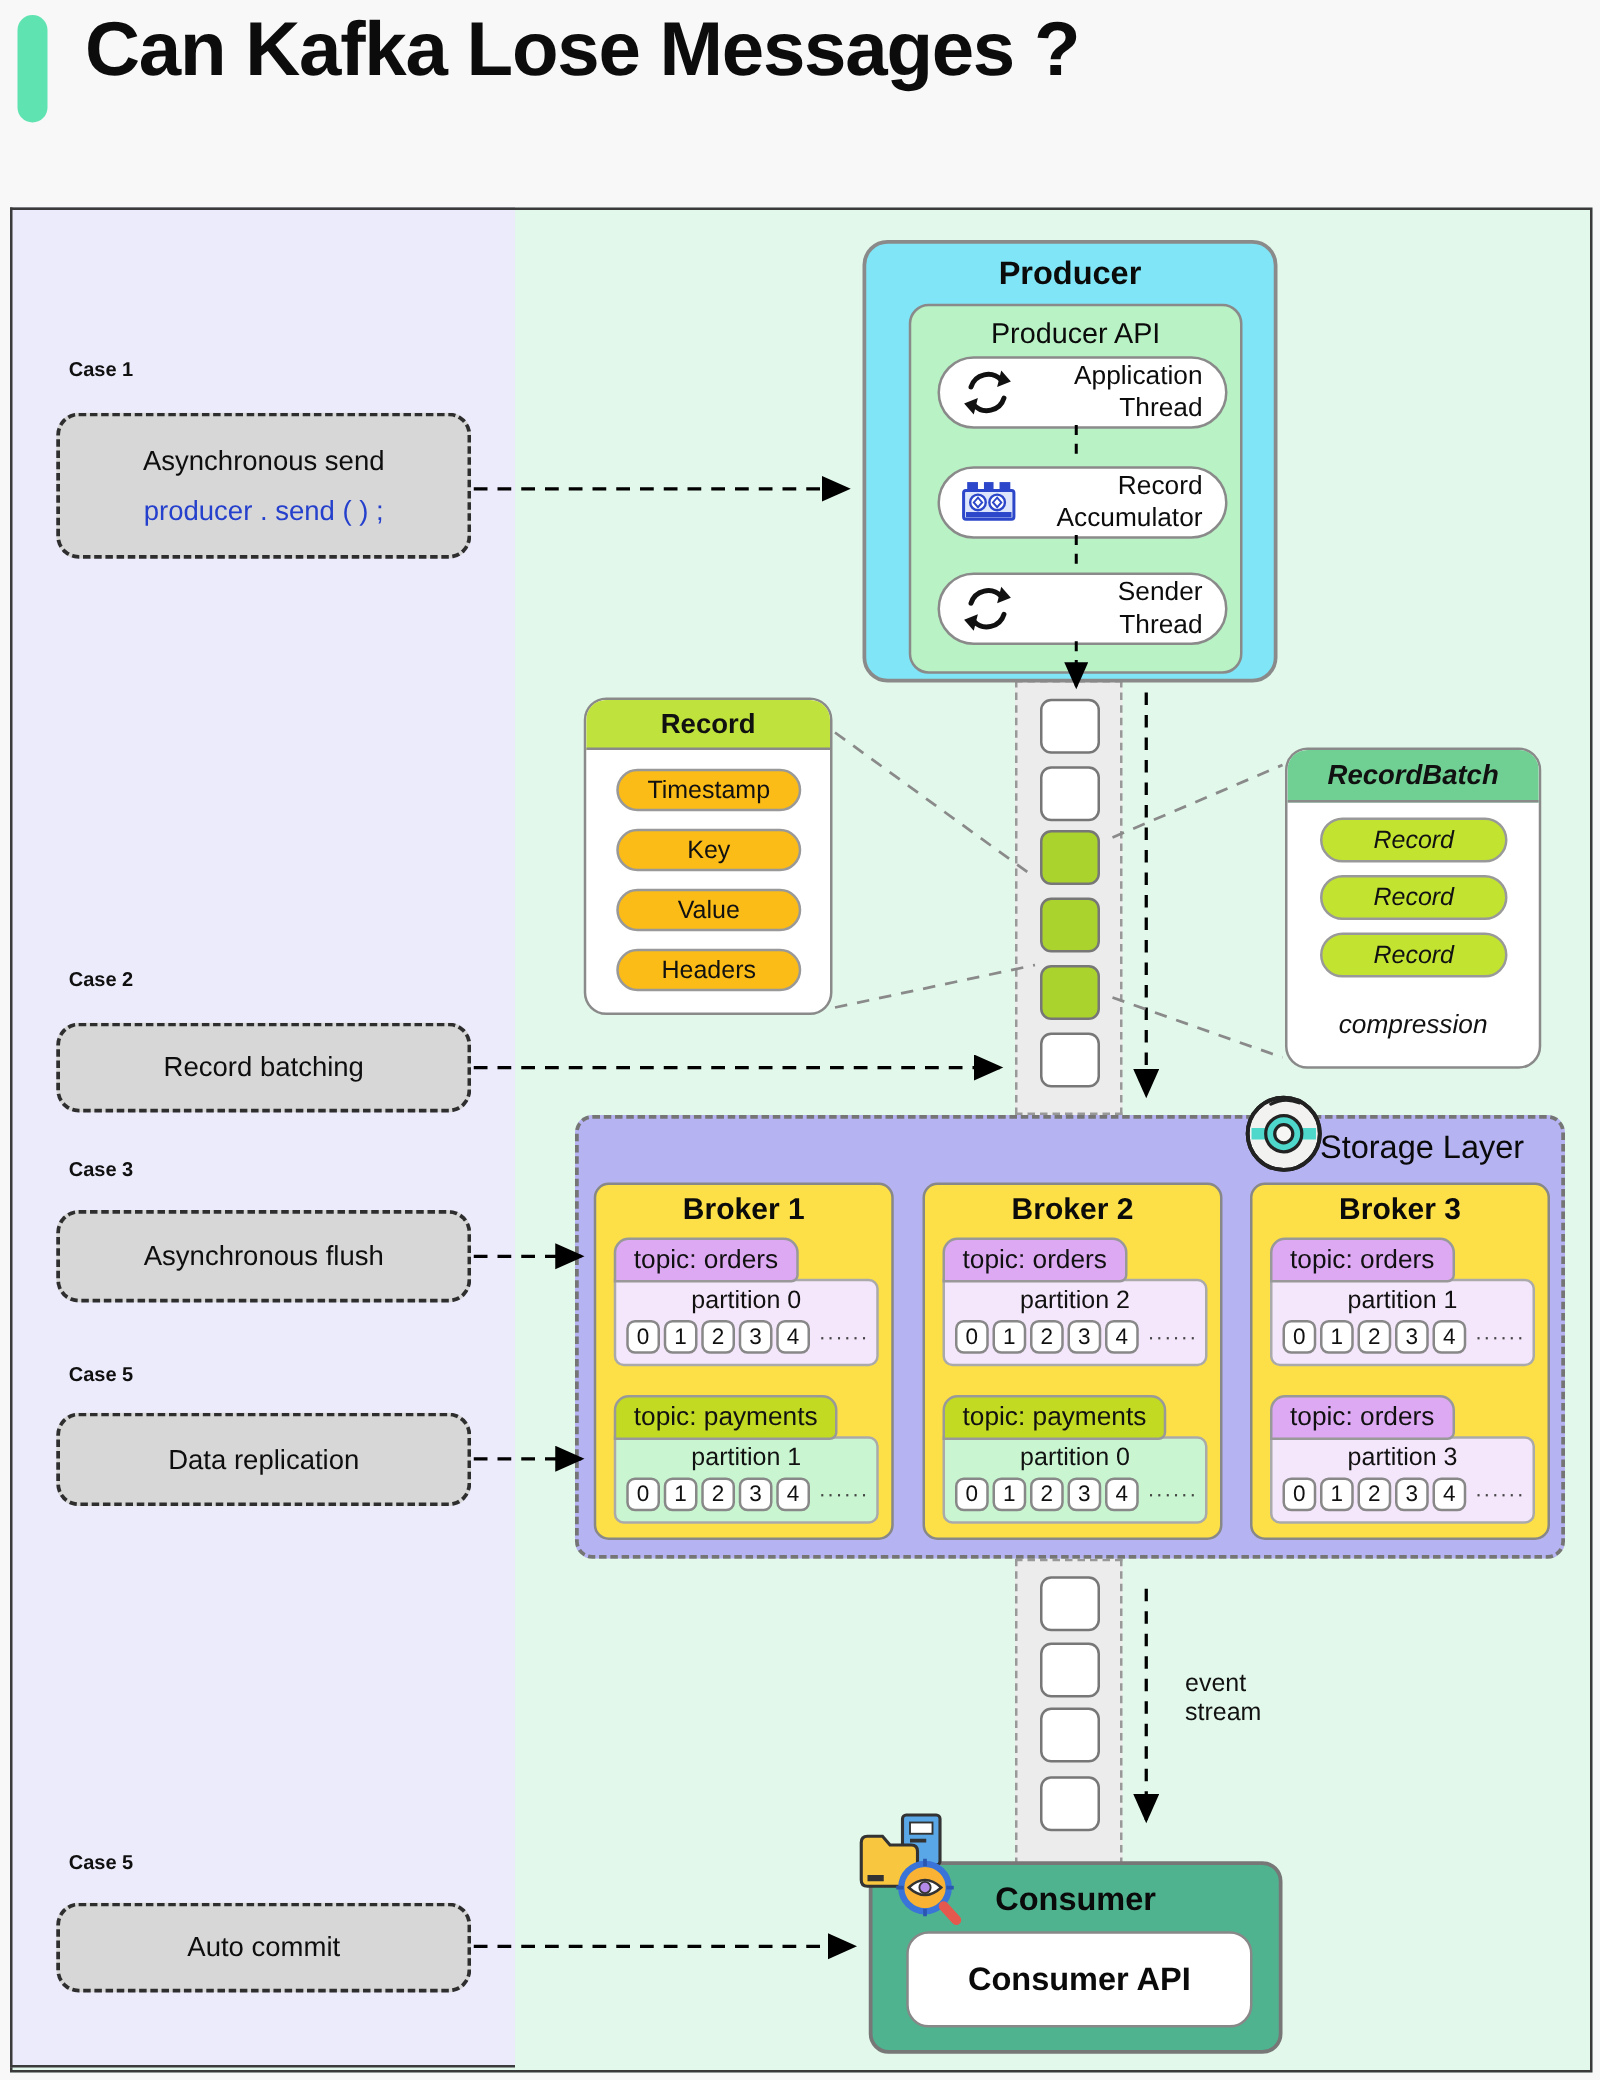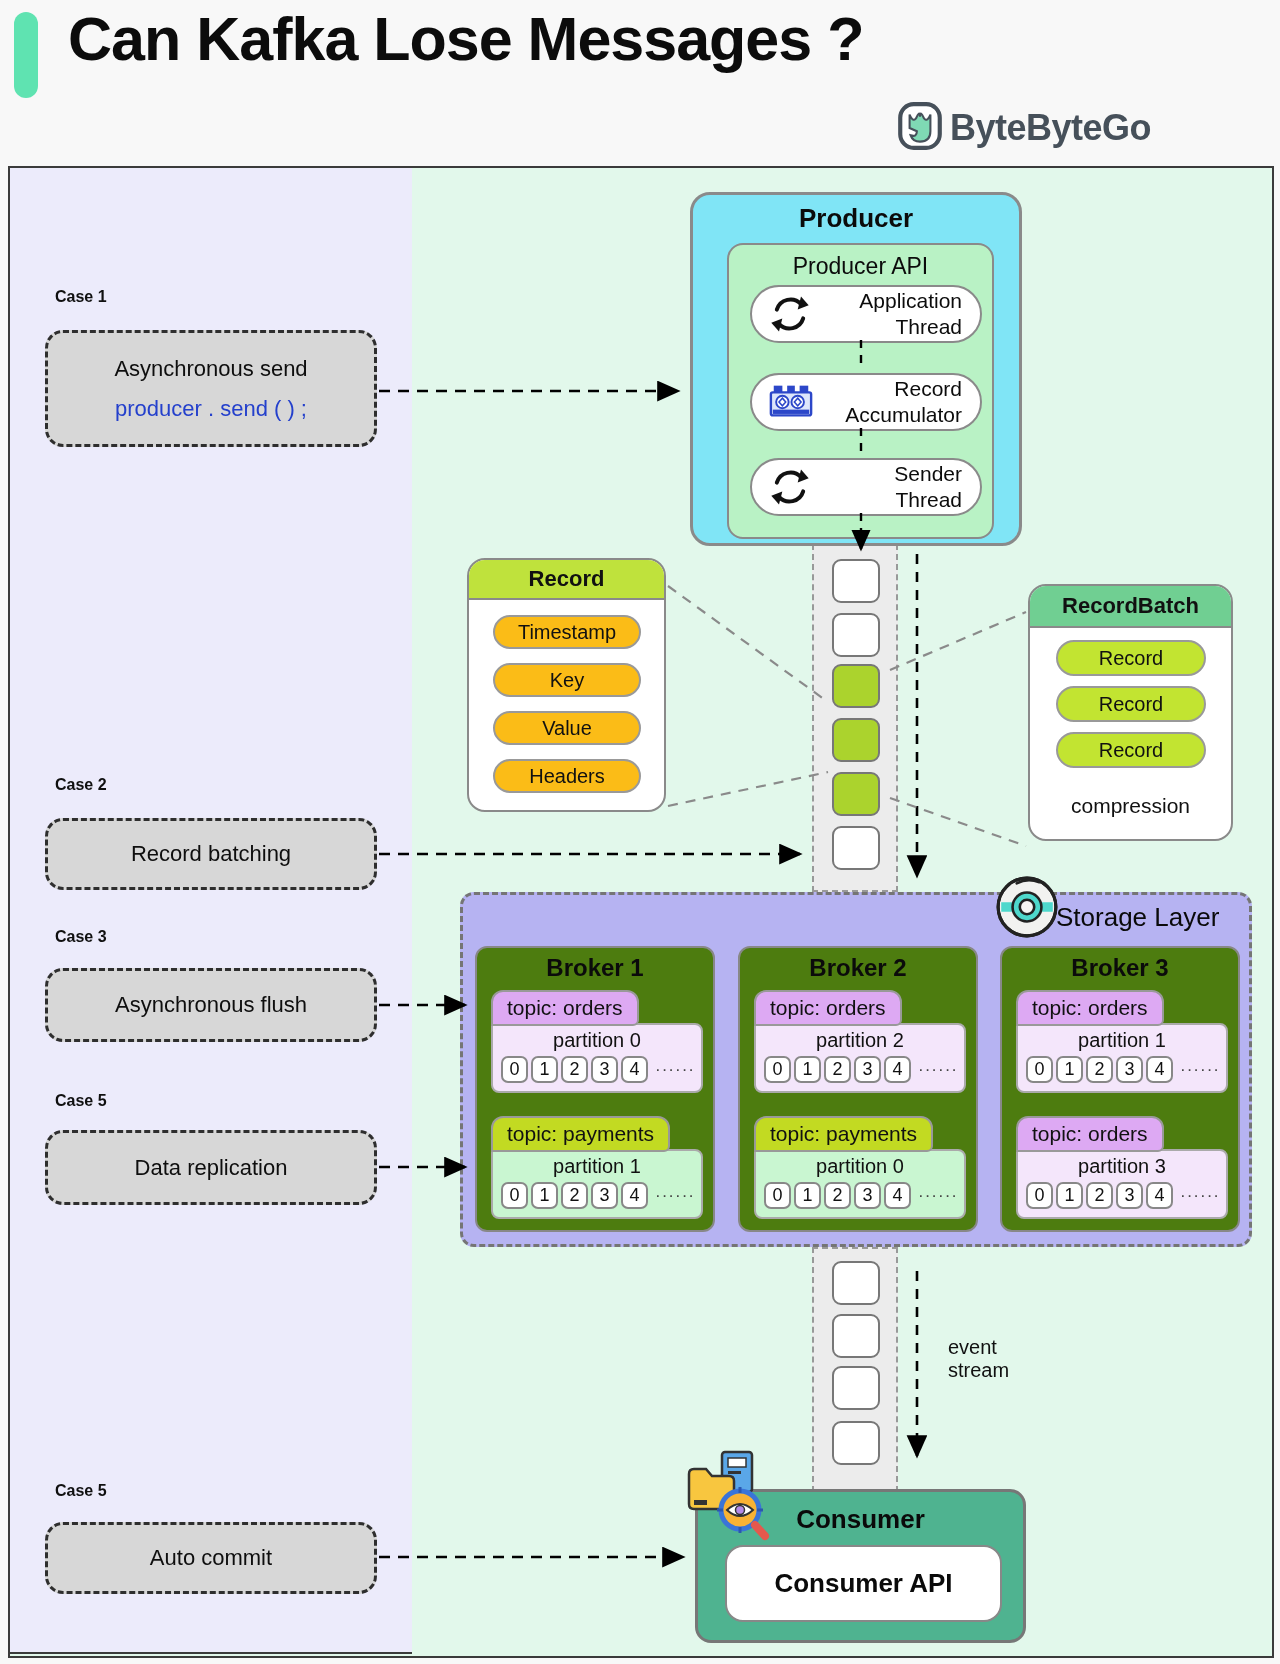"ByteByteGo" div.abs { html: <div> <span> <svg> <rect></rect> <path></path> </svg> </span> <span>ByteByteGo</span> </div> -> none }
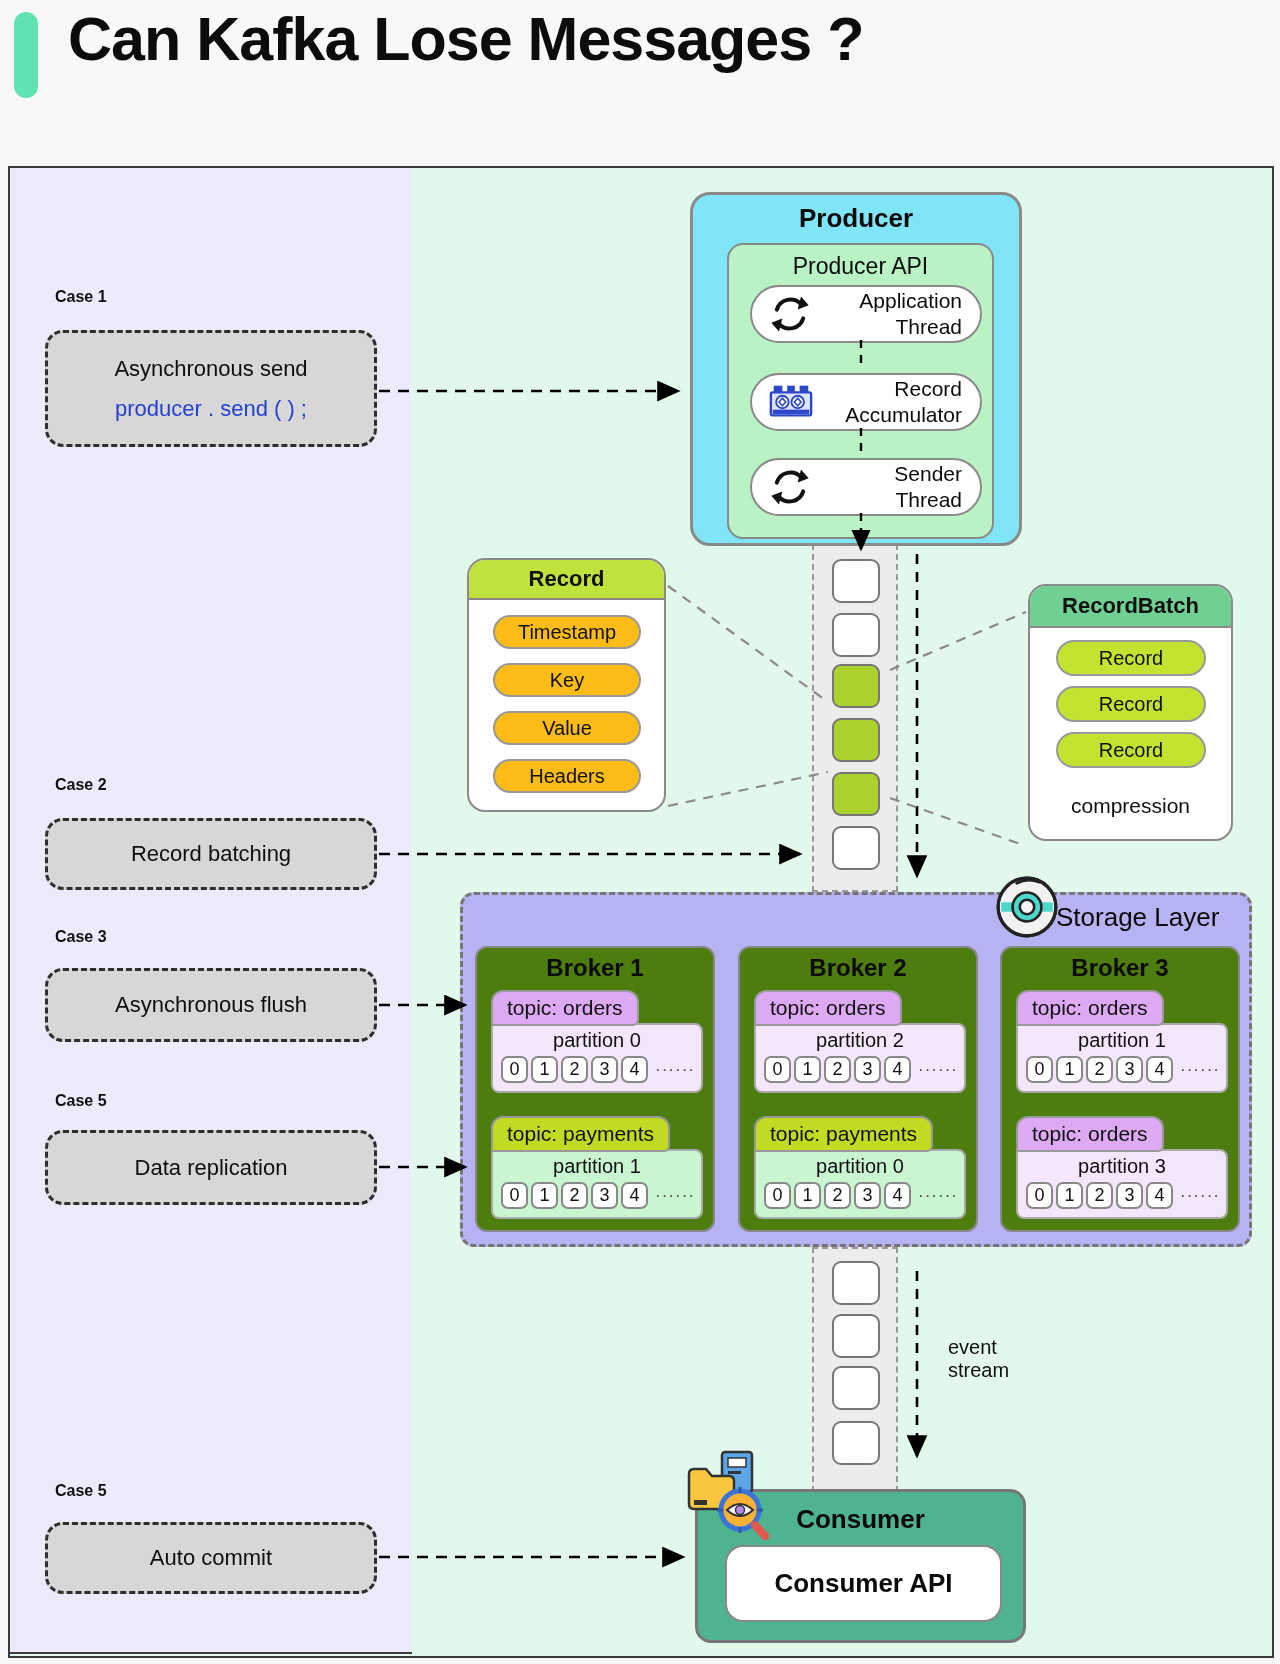"RecordBatch" .rb-box { font-style: none -> italic; top: 584px -> 598px }
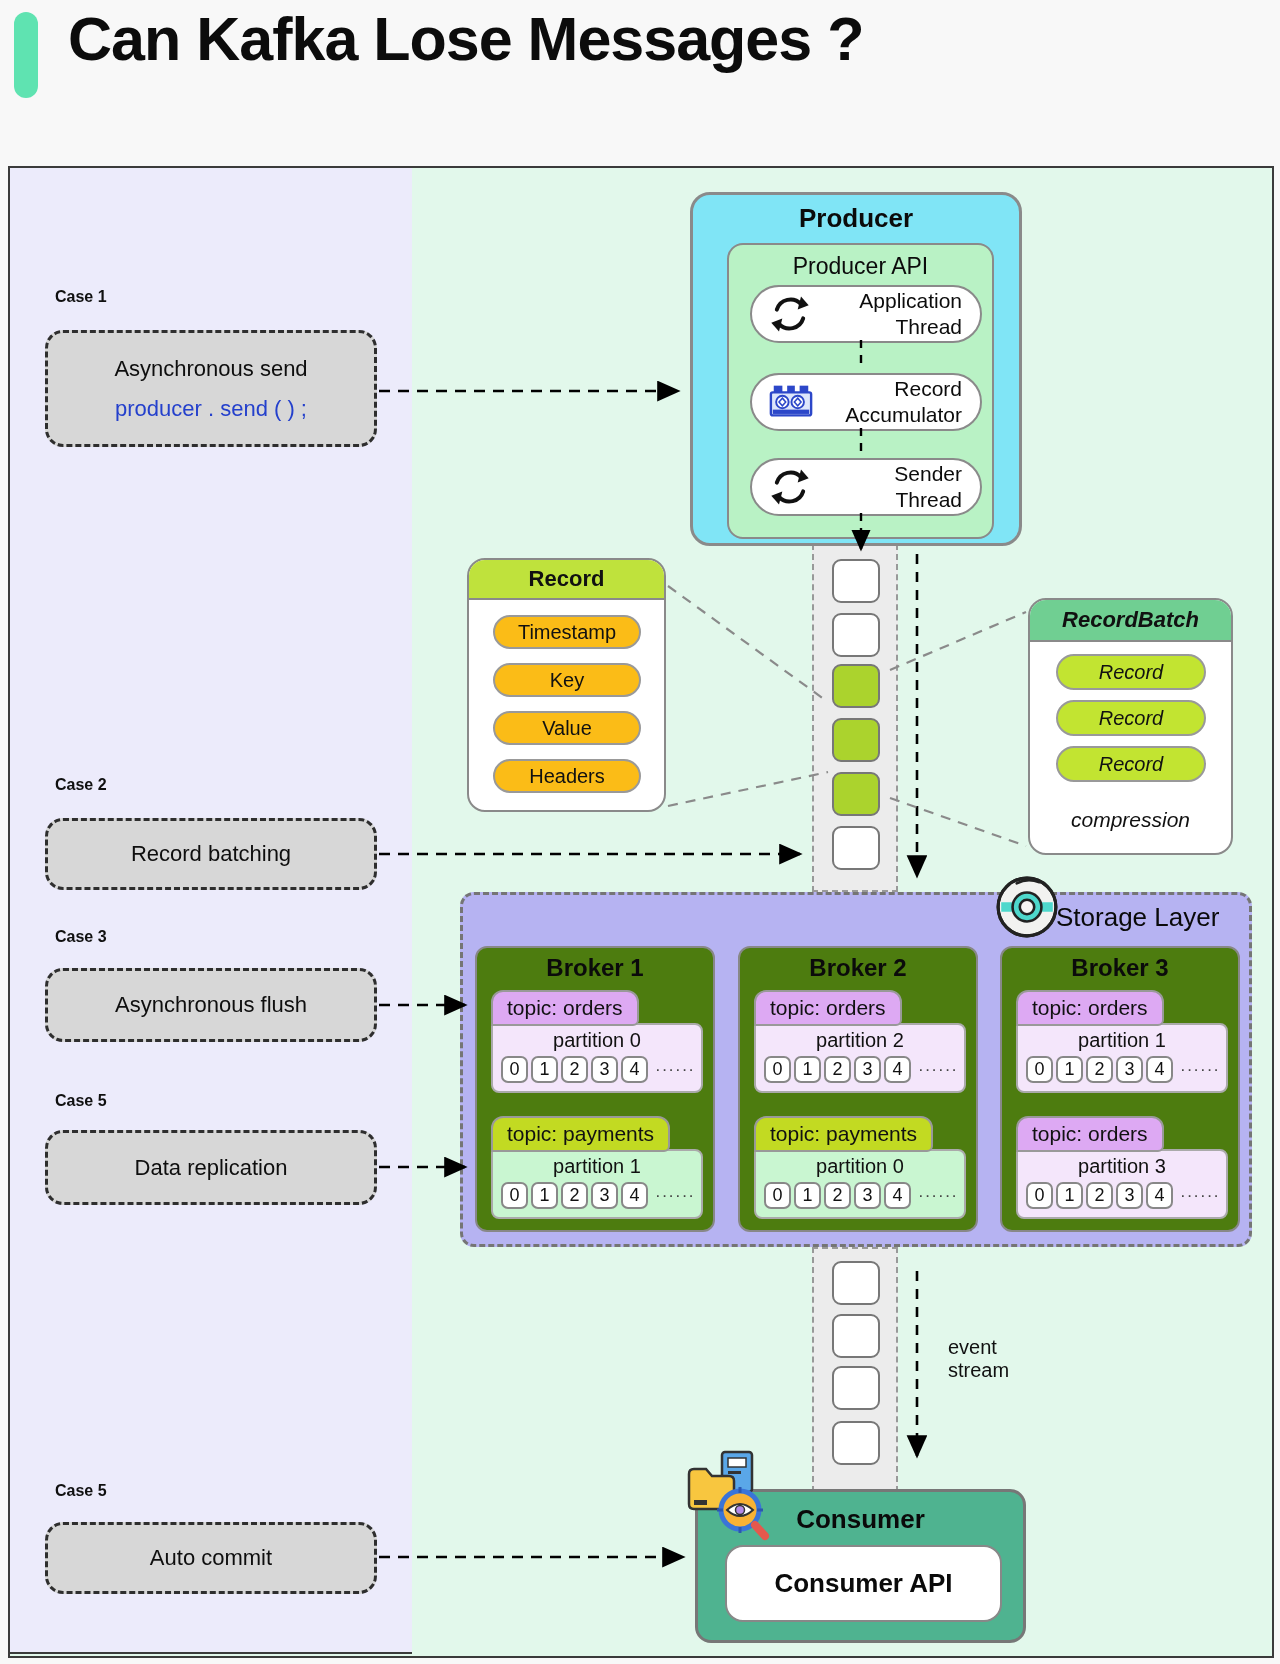"Broker 1" .broker { background: #4d7c0f -> #fde047 }
